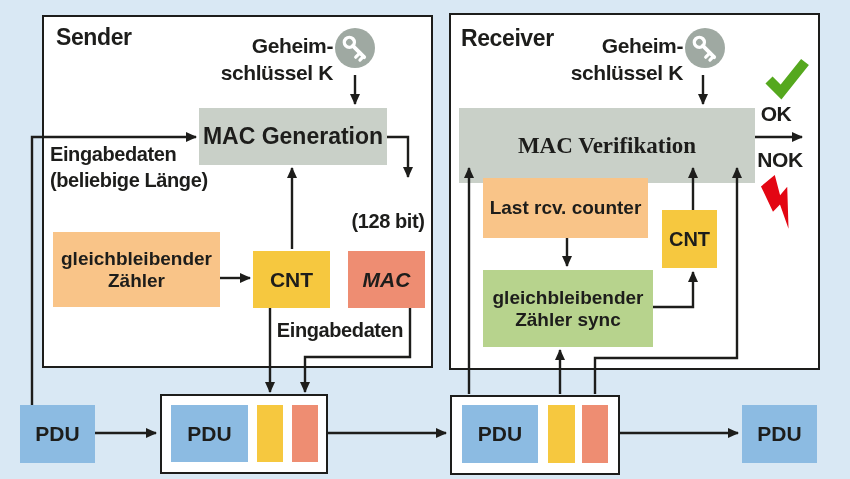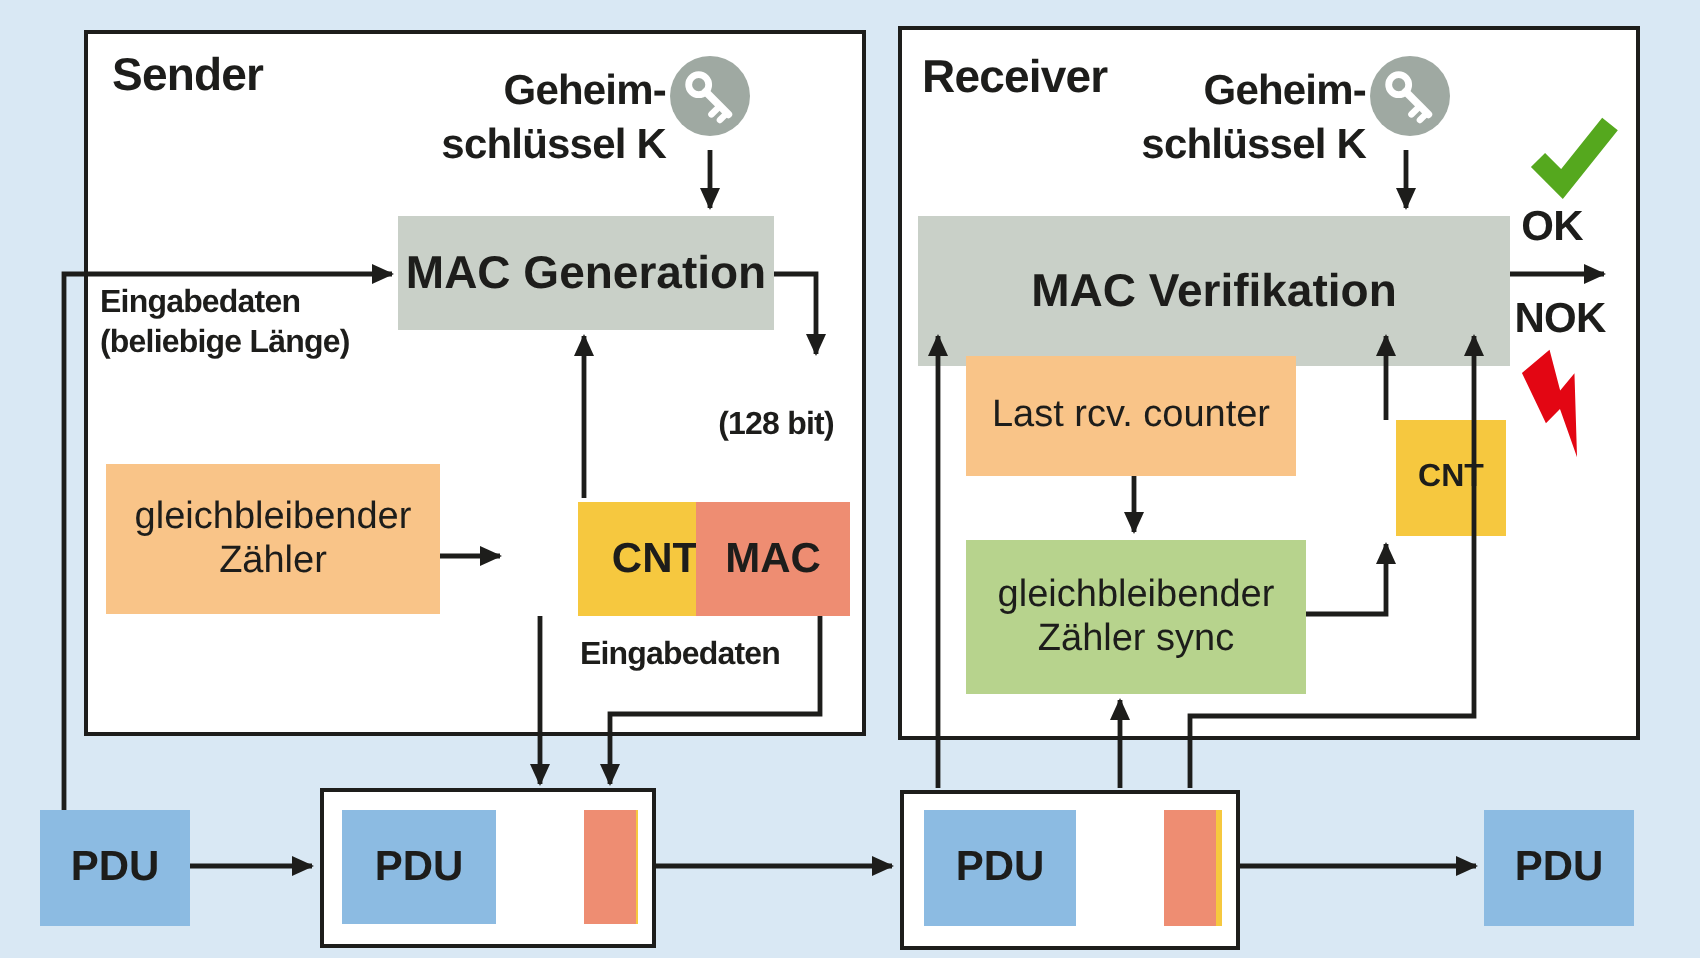"Eingabedaten" .fs20 { font-size: 16px -> 20px }
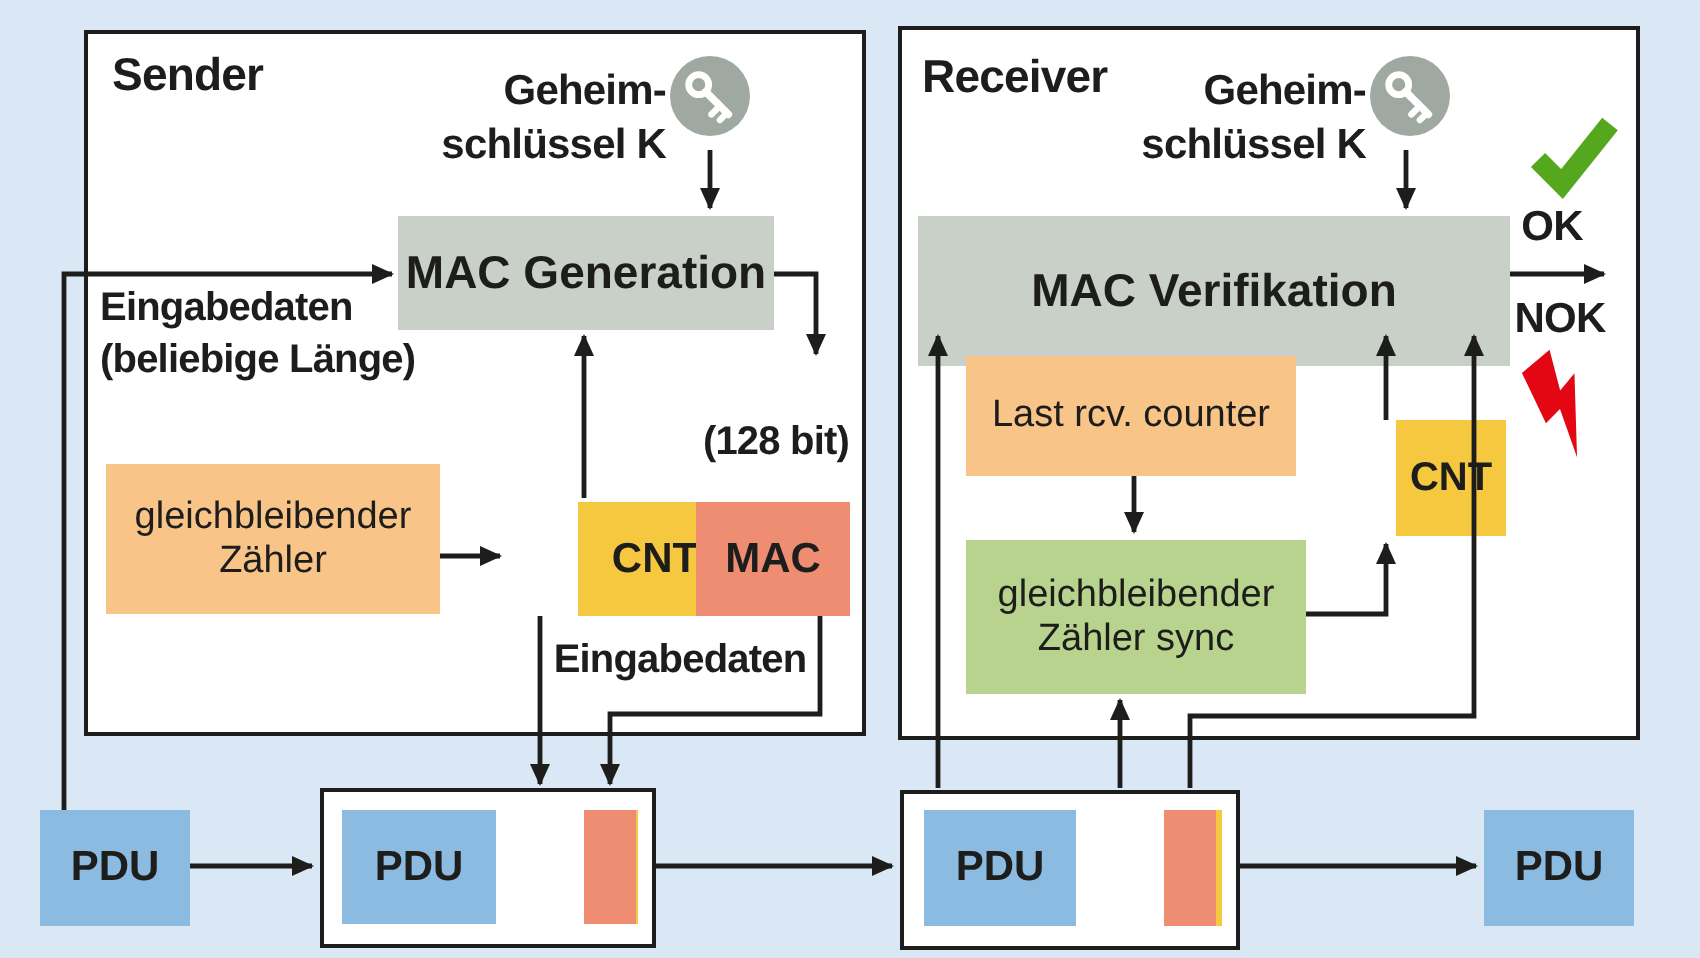"MAC Verifikation" div.box { font-family: none -> Liberation Serif, serif }
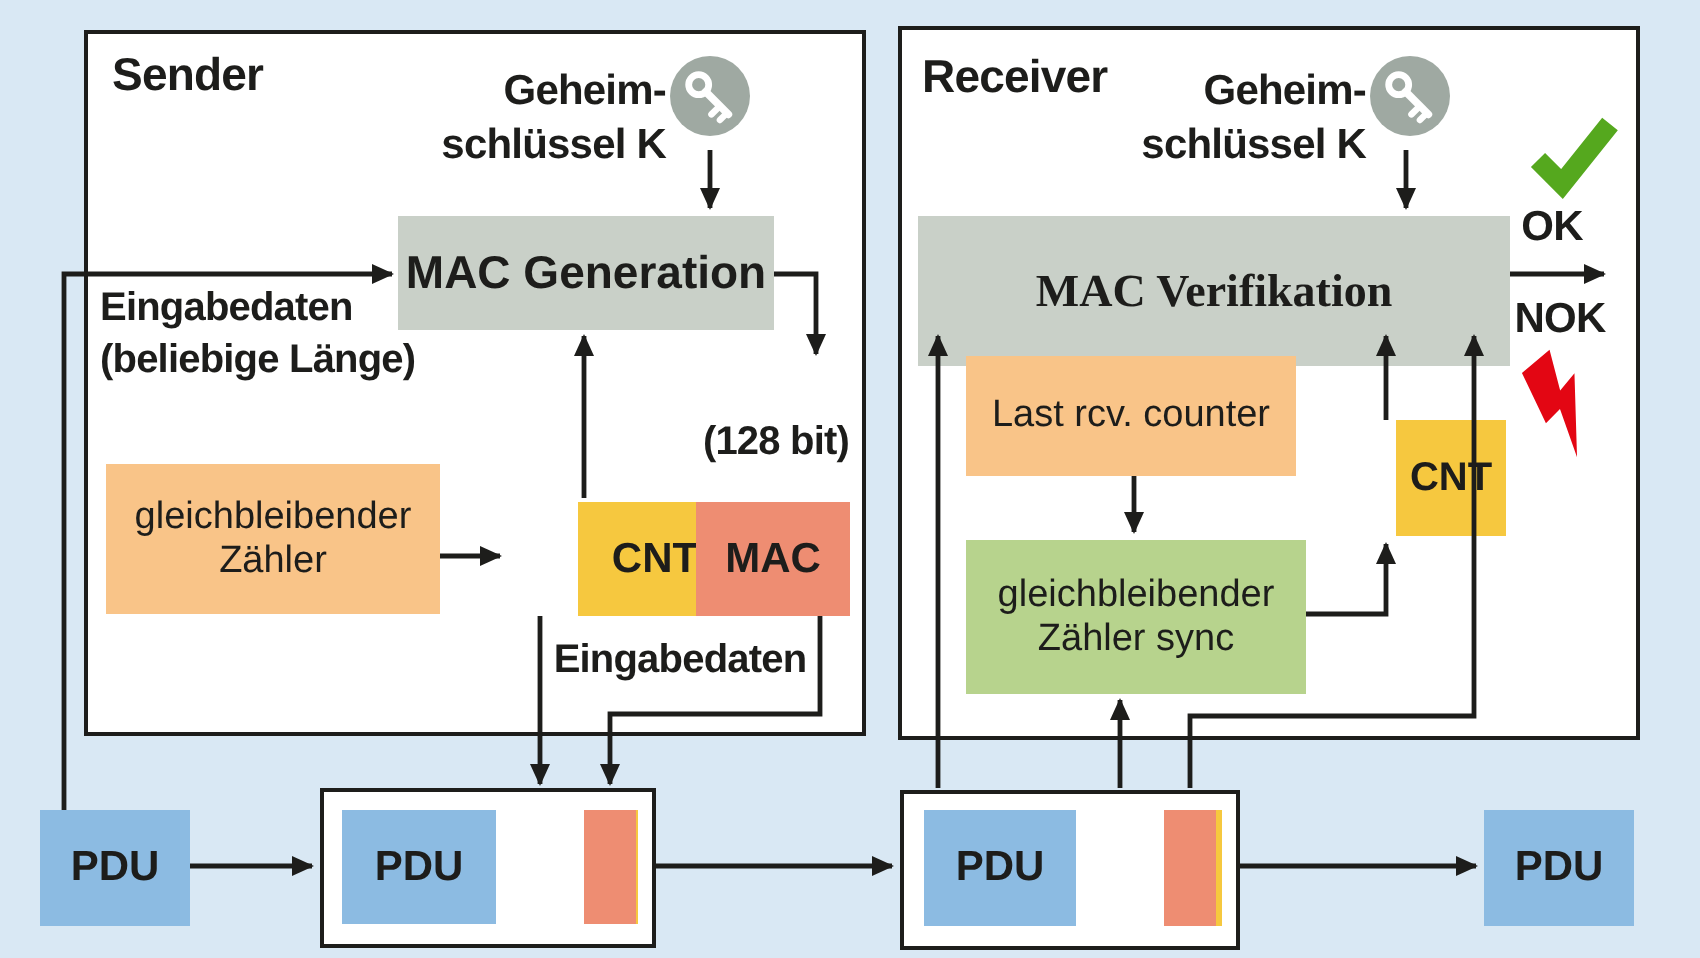"Last rcv. counter" .fs19 { font-weight: 400 -> 700 }
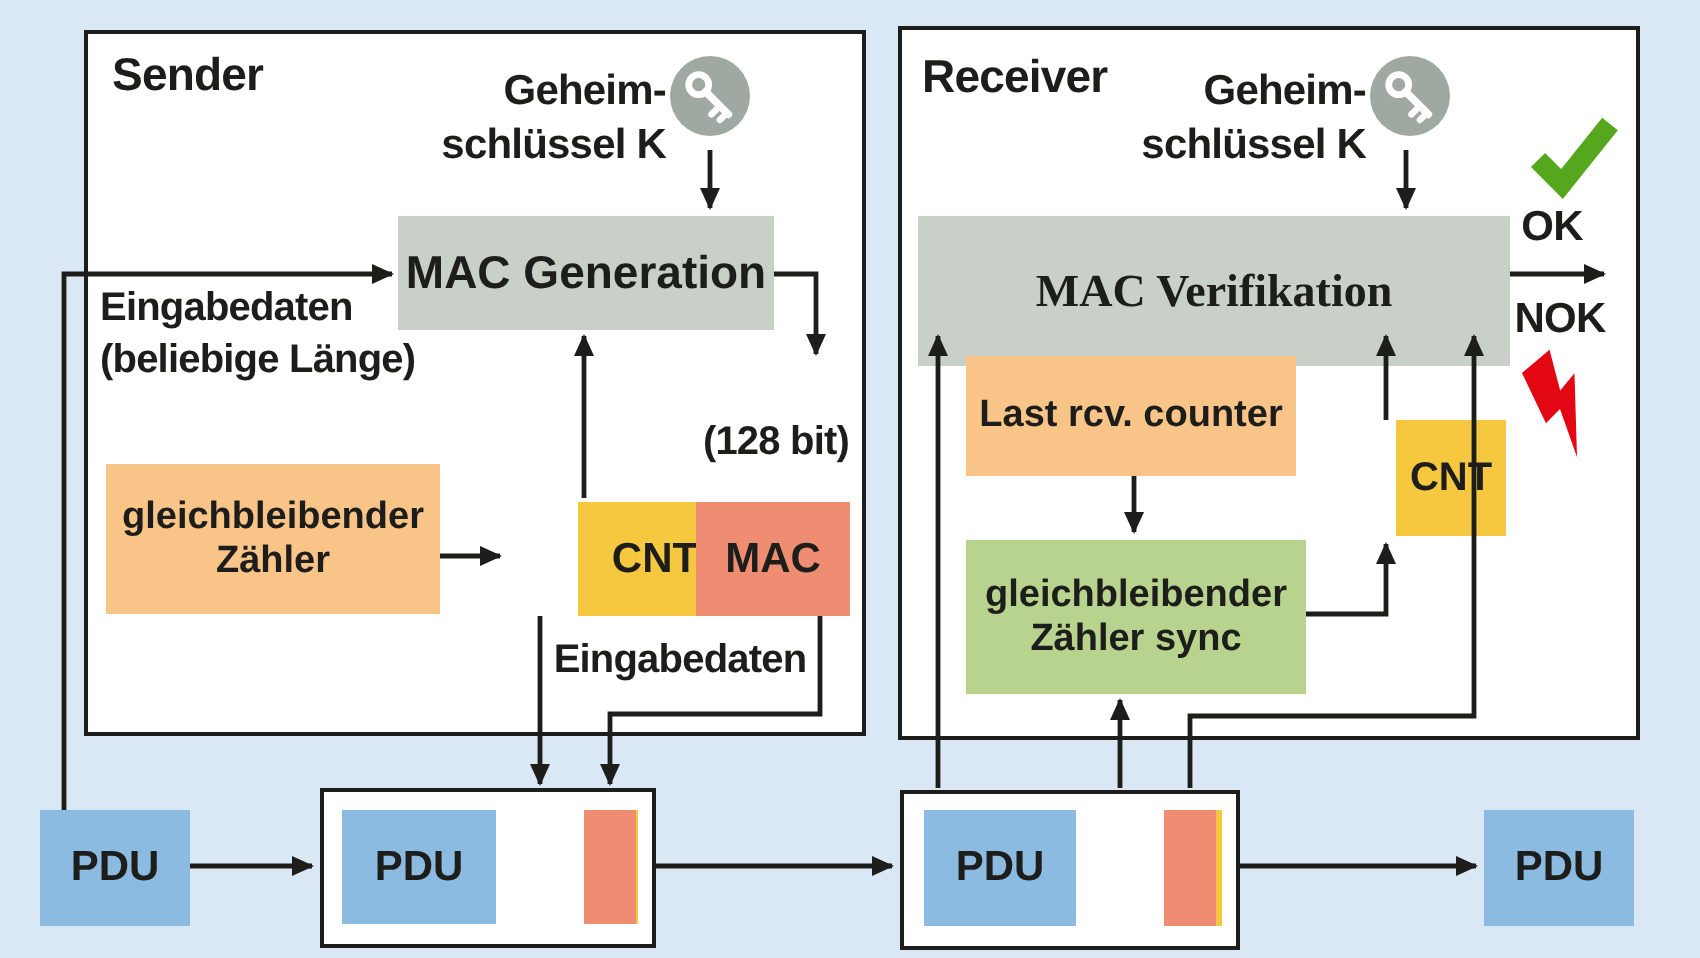"CNT" .t-yellow { margin-left: 36px -> none }
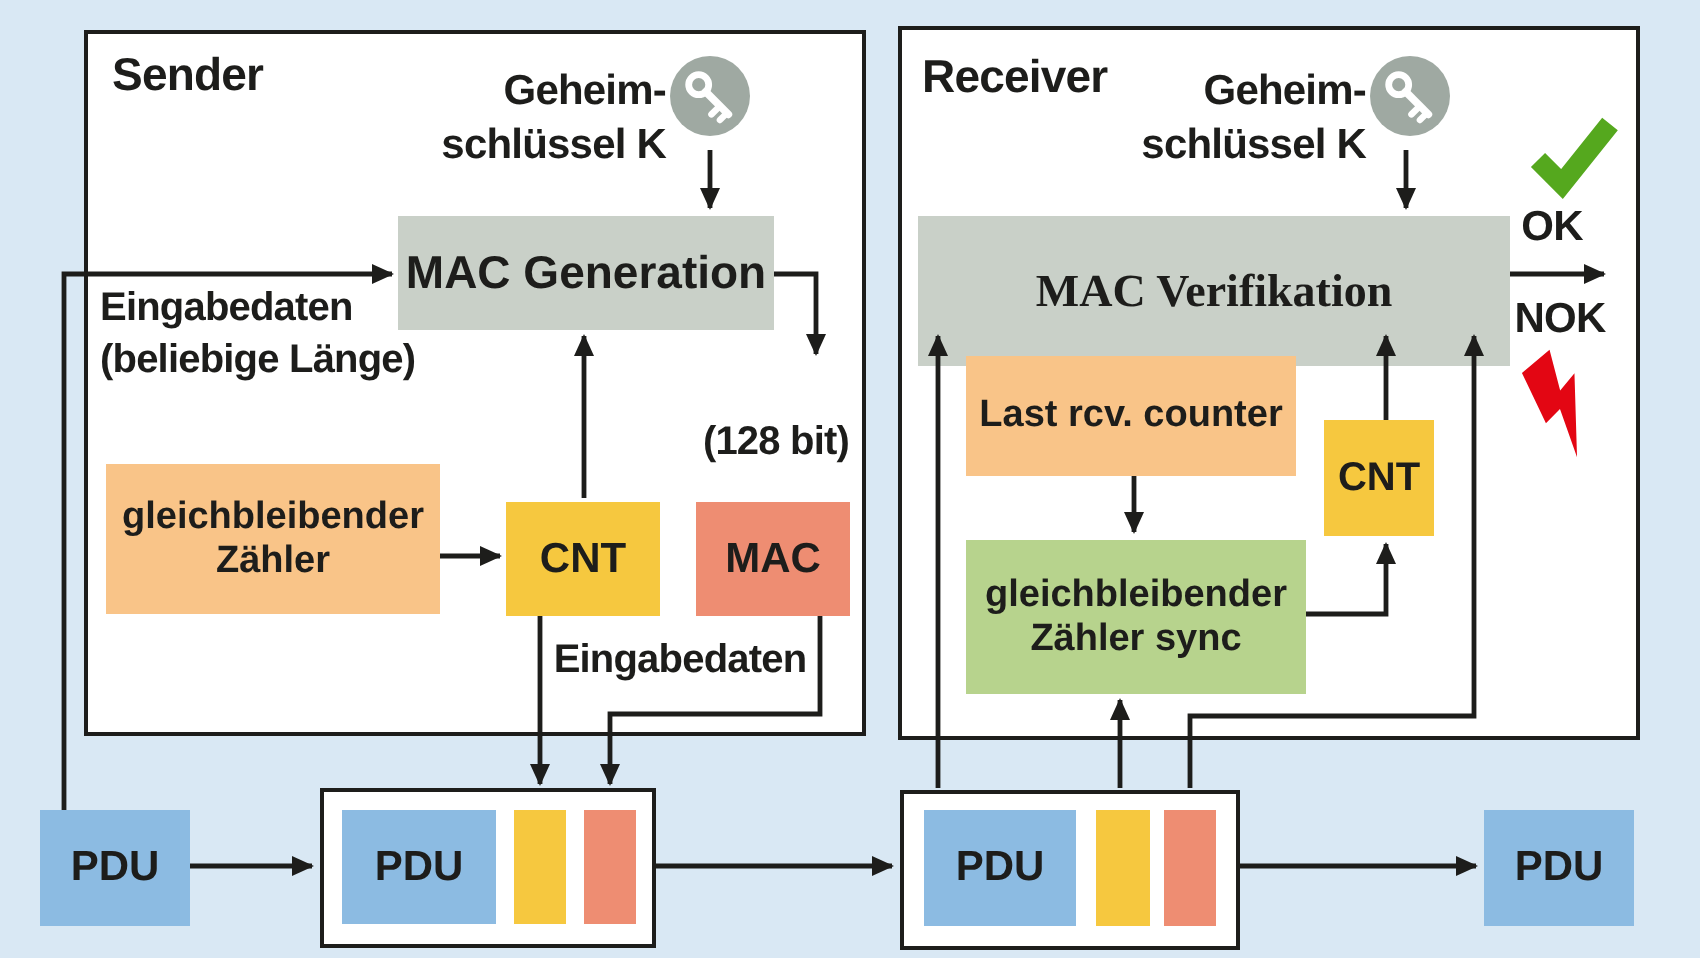"MAC" div.box { font-style: none -> italic }
